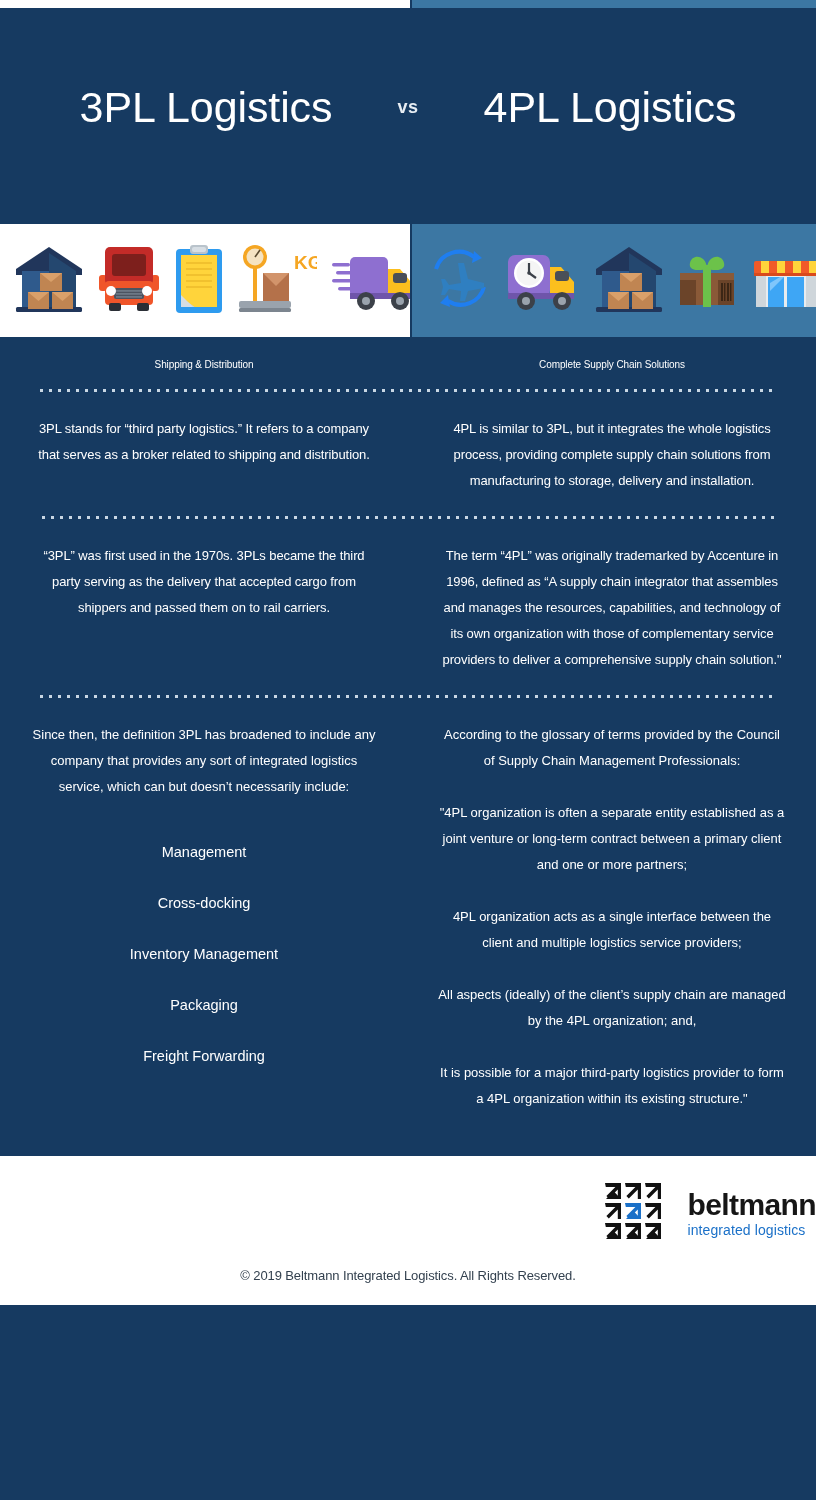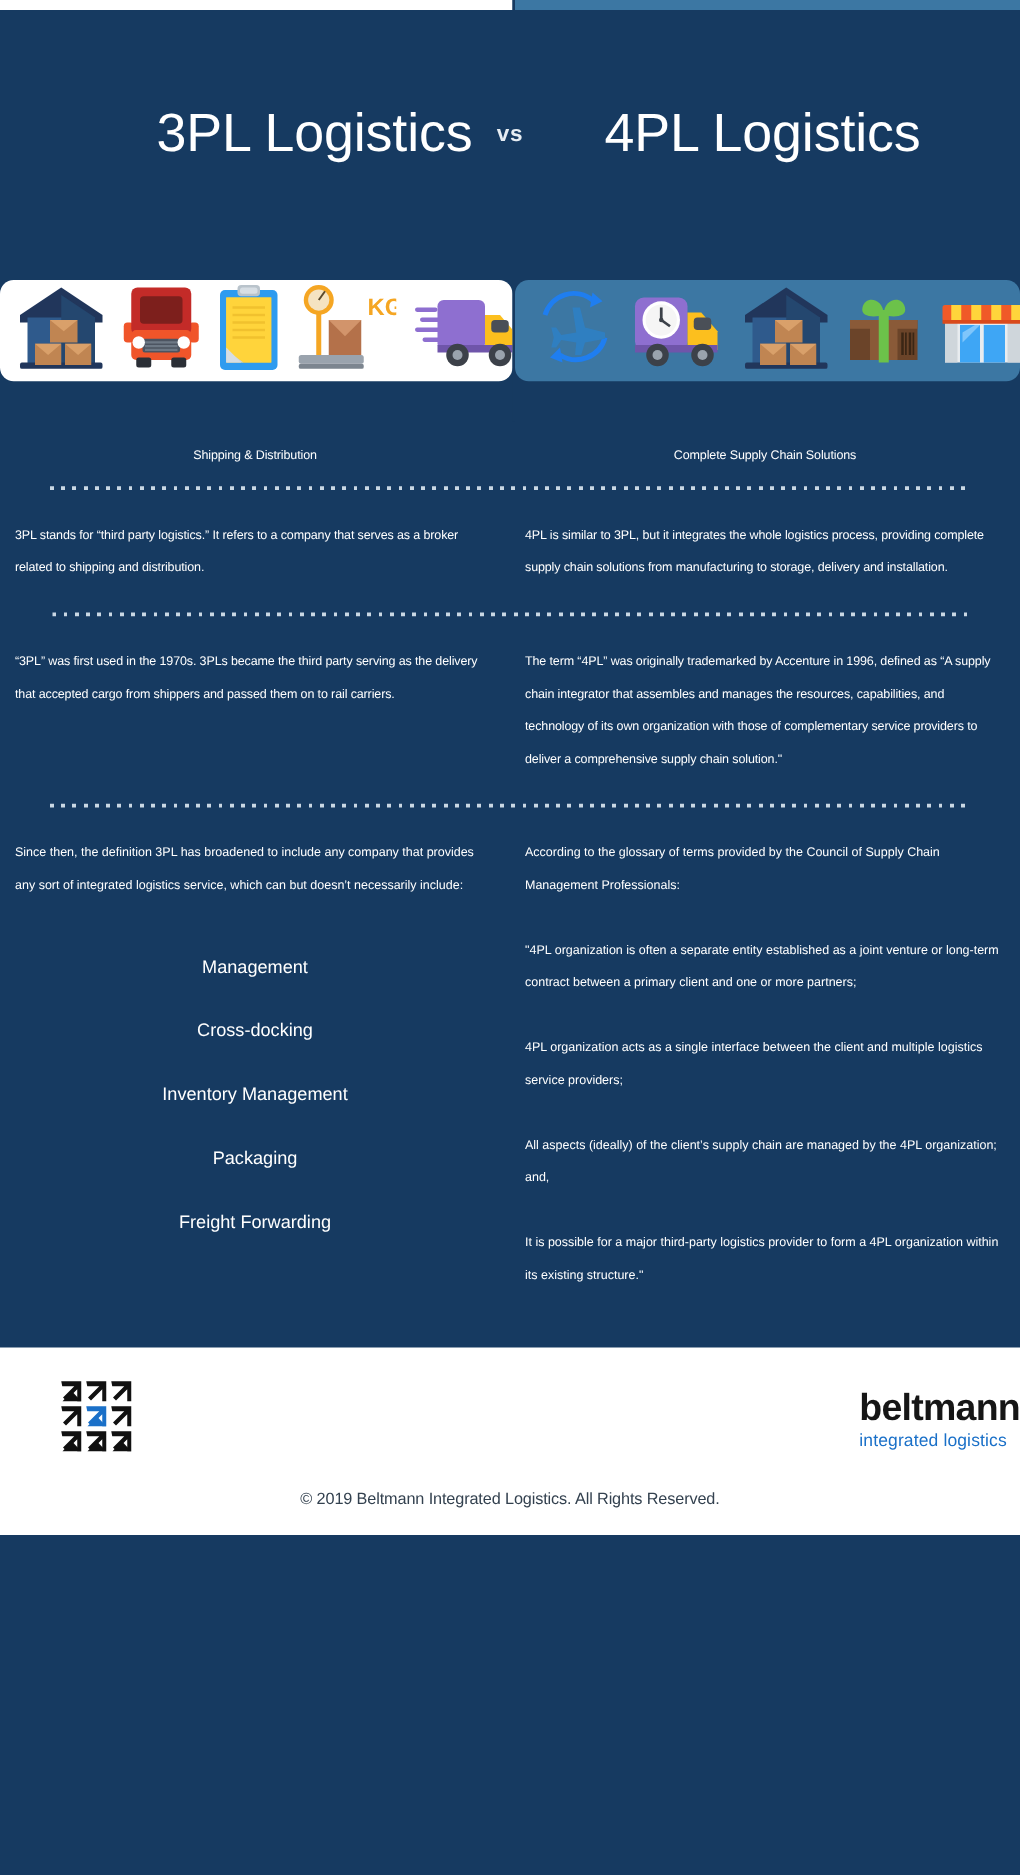"3PL Logistics" .title-left { text-align: right -> center }
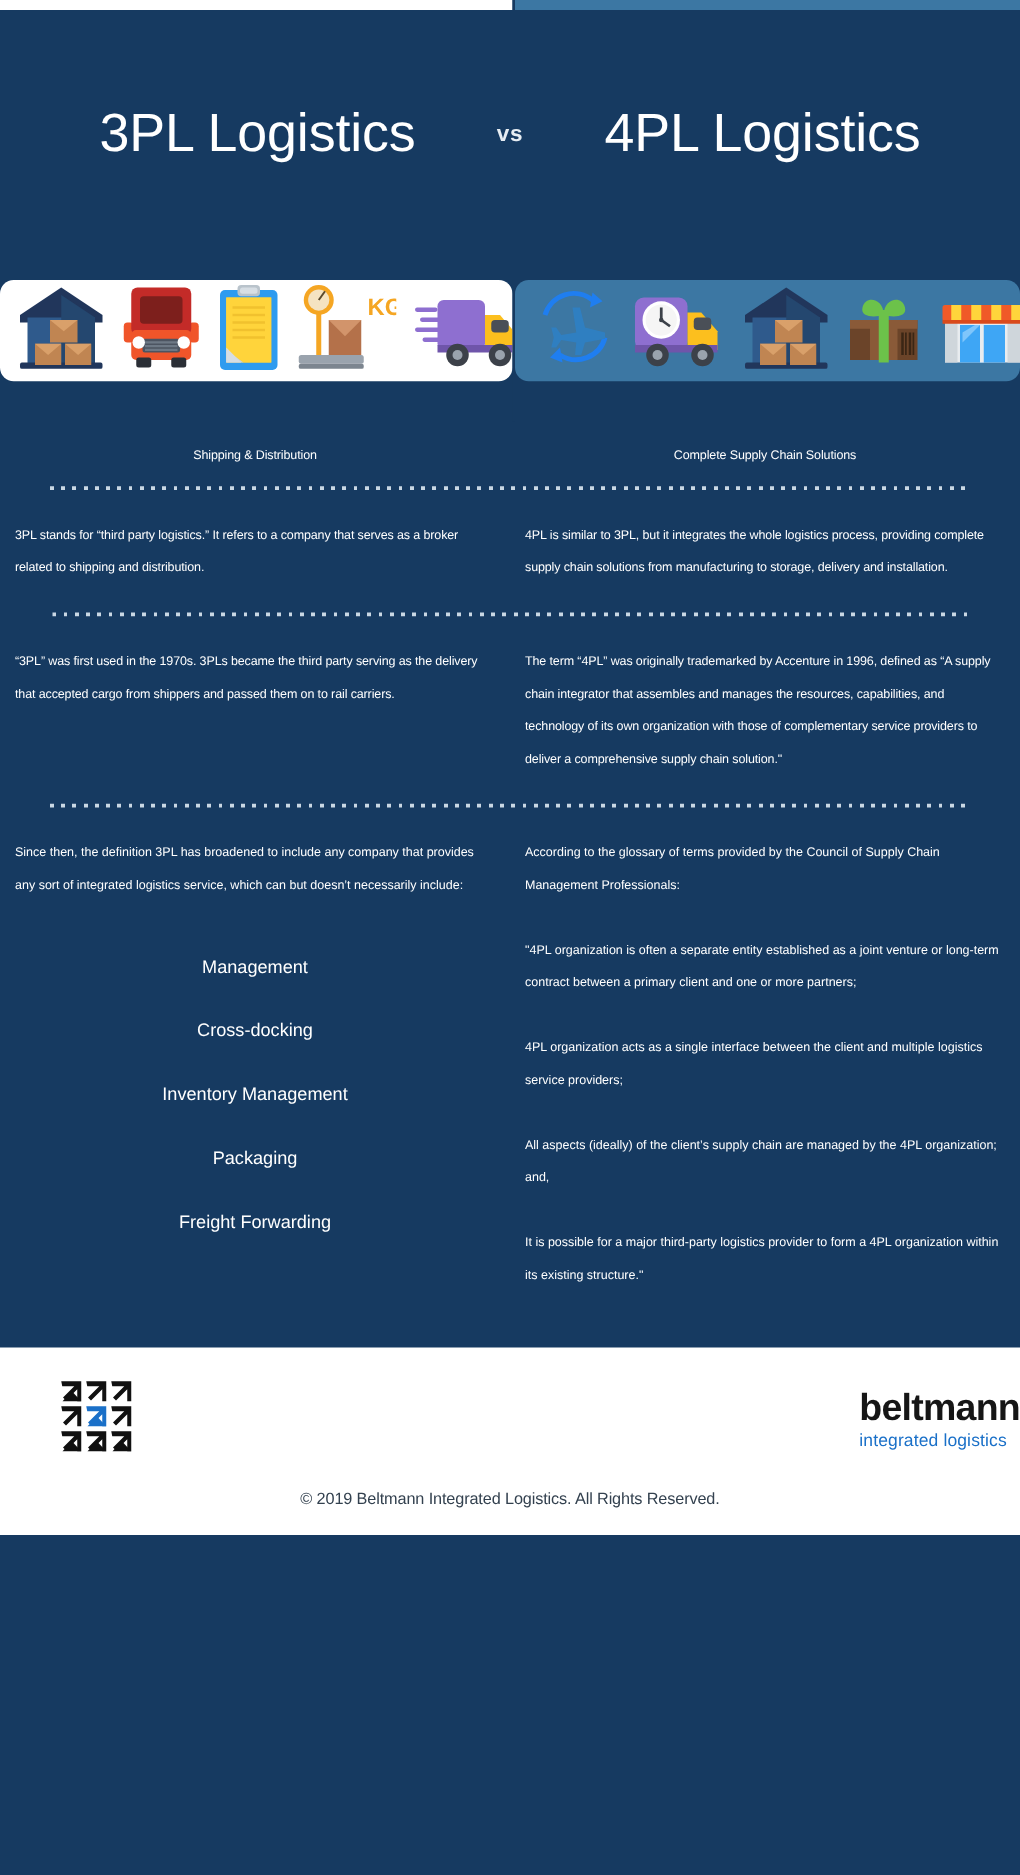"KG" .icon-strip { border-radius: 11px -> none; height: 81px -> 113px }
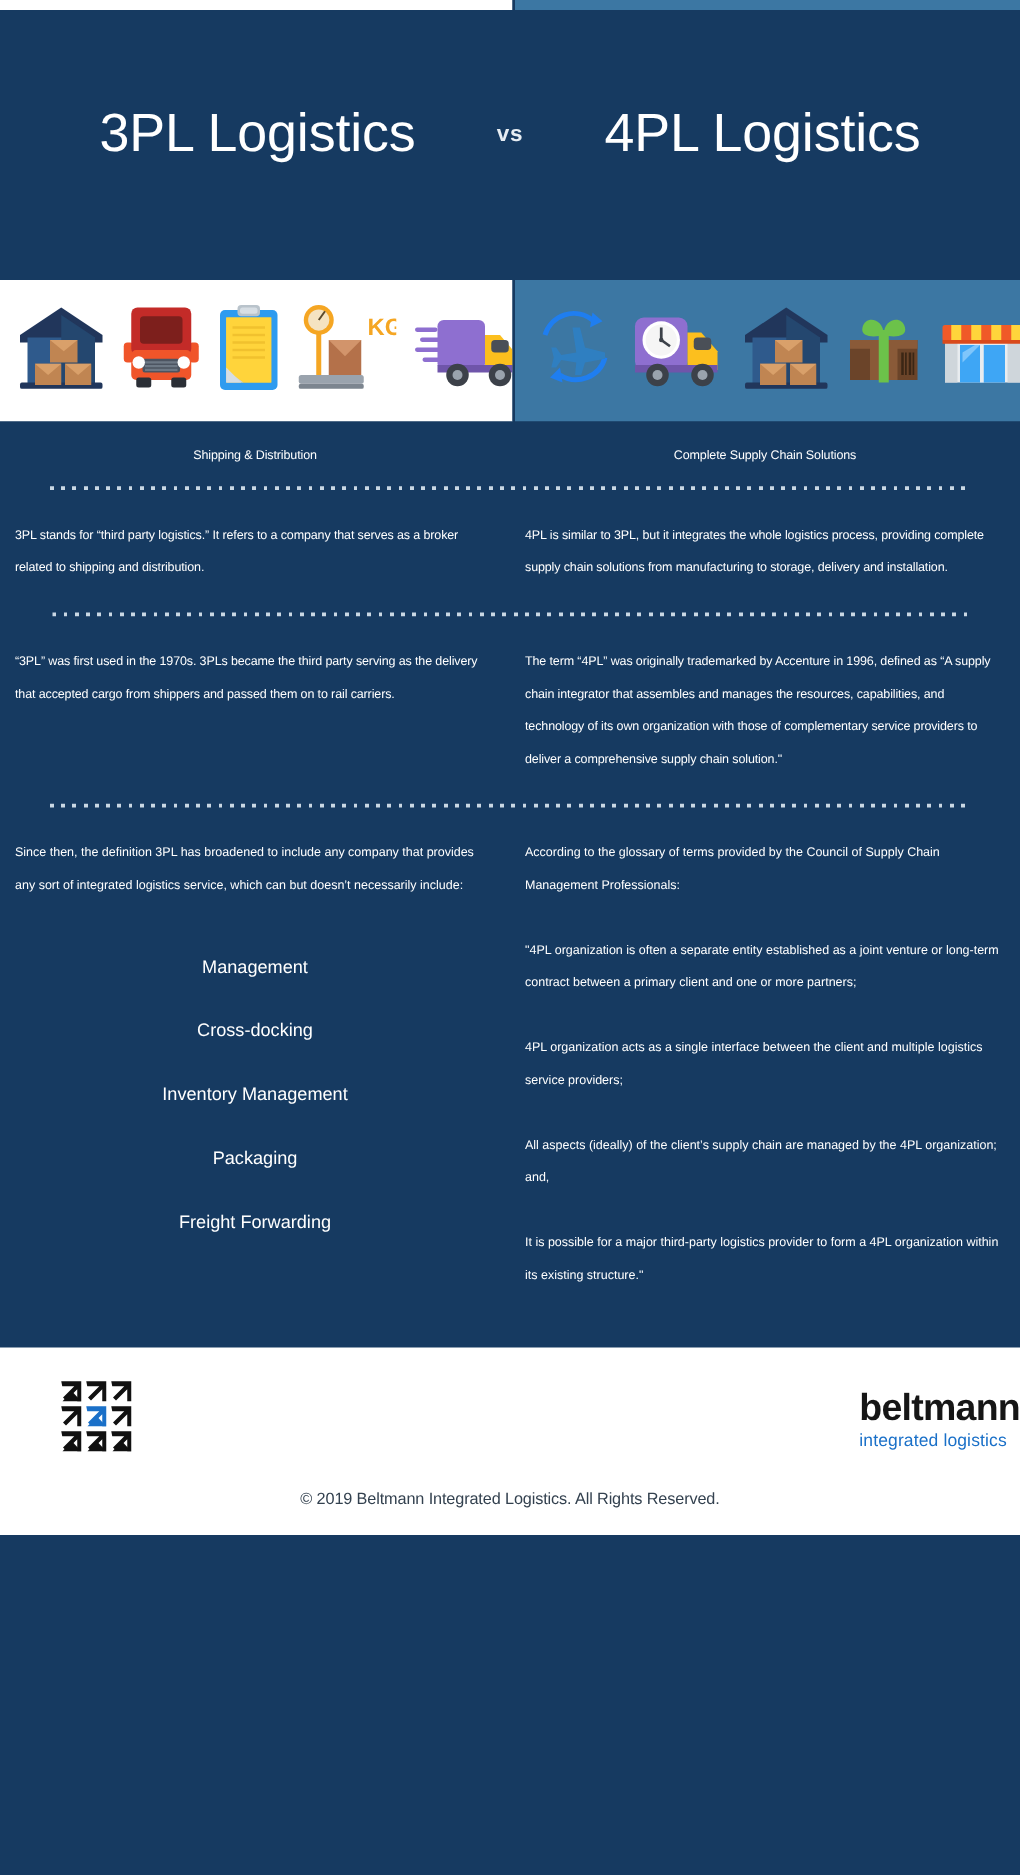"3PL stands for “third party" .ctext { font-size: 10px -> 13px; padding: 0 12px -> 0 30px; text-align: none -> center }
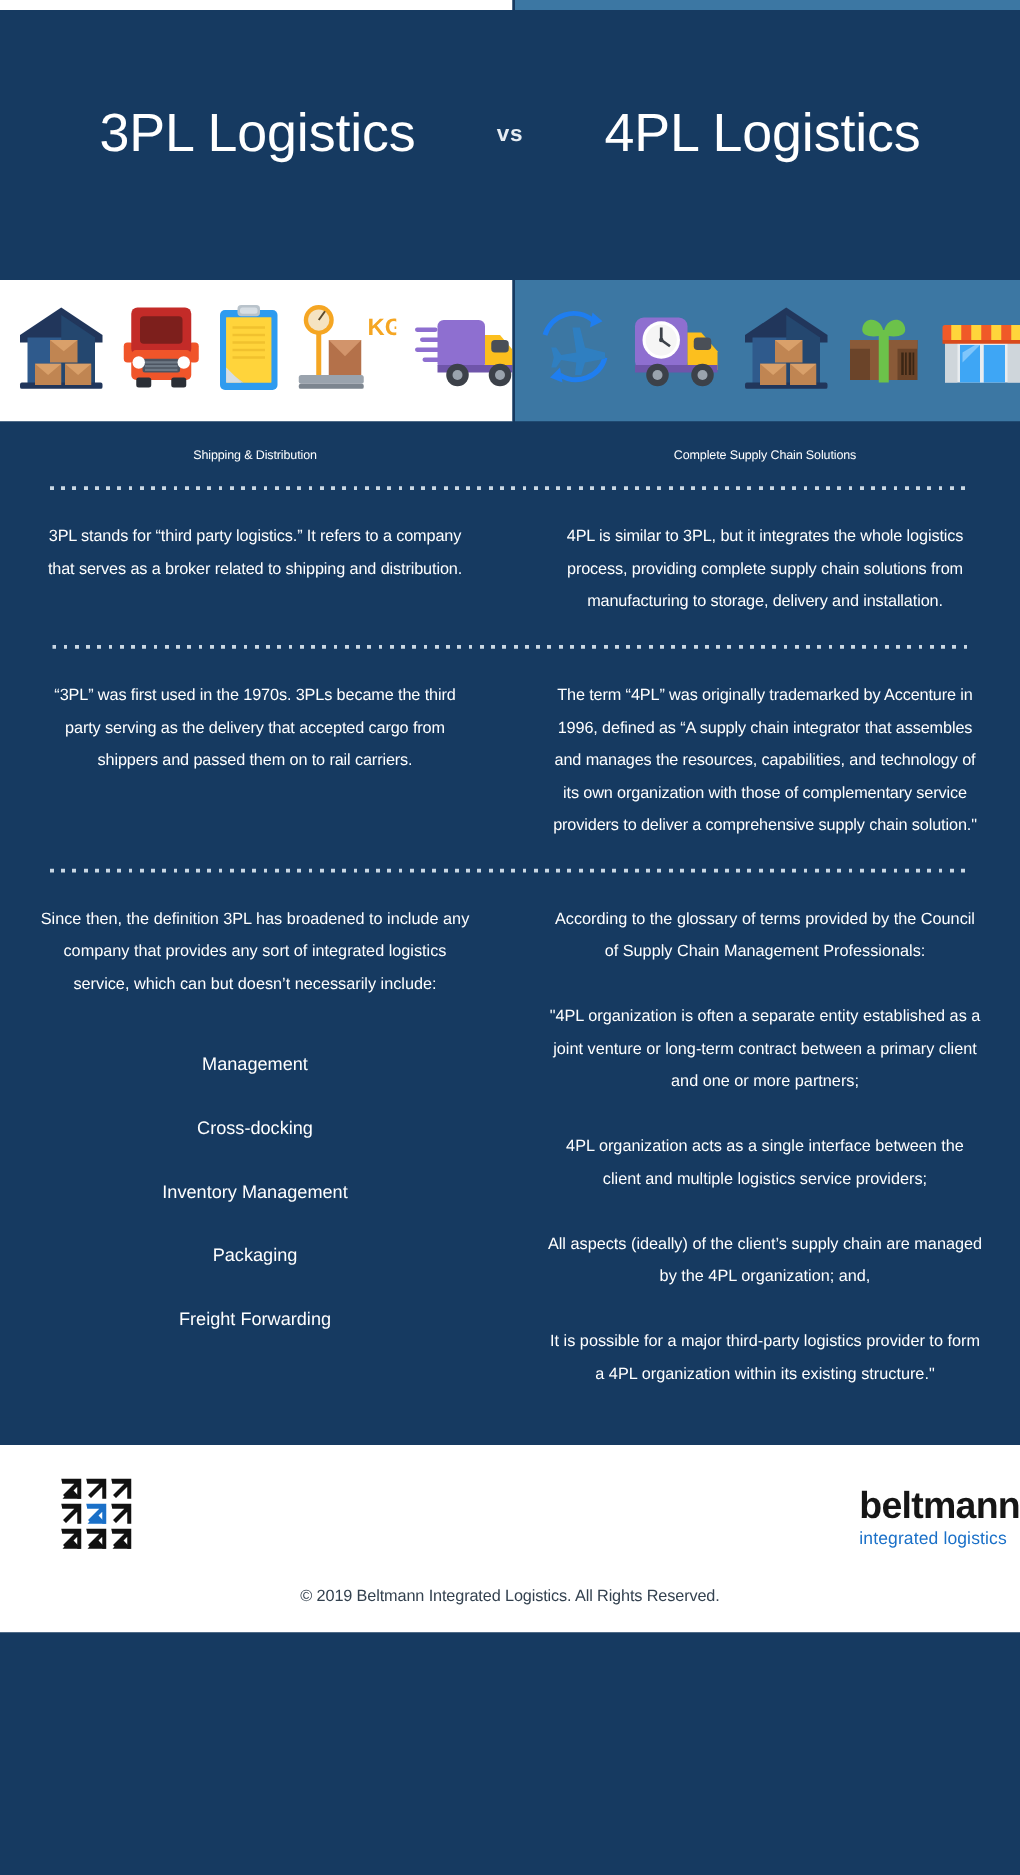"beltmann" .logo-row { justify-content: space-between -> flex-end }
